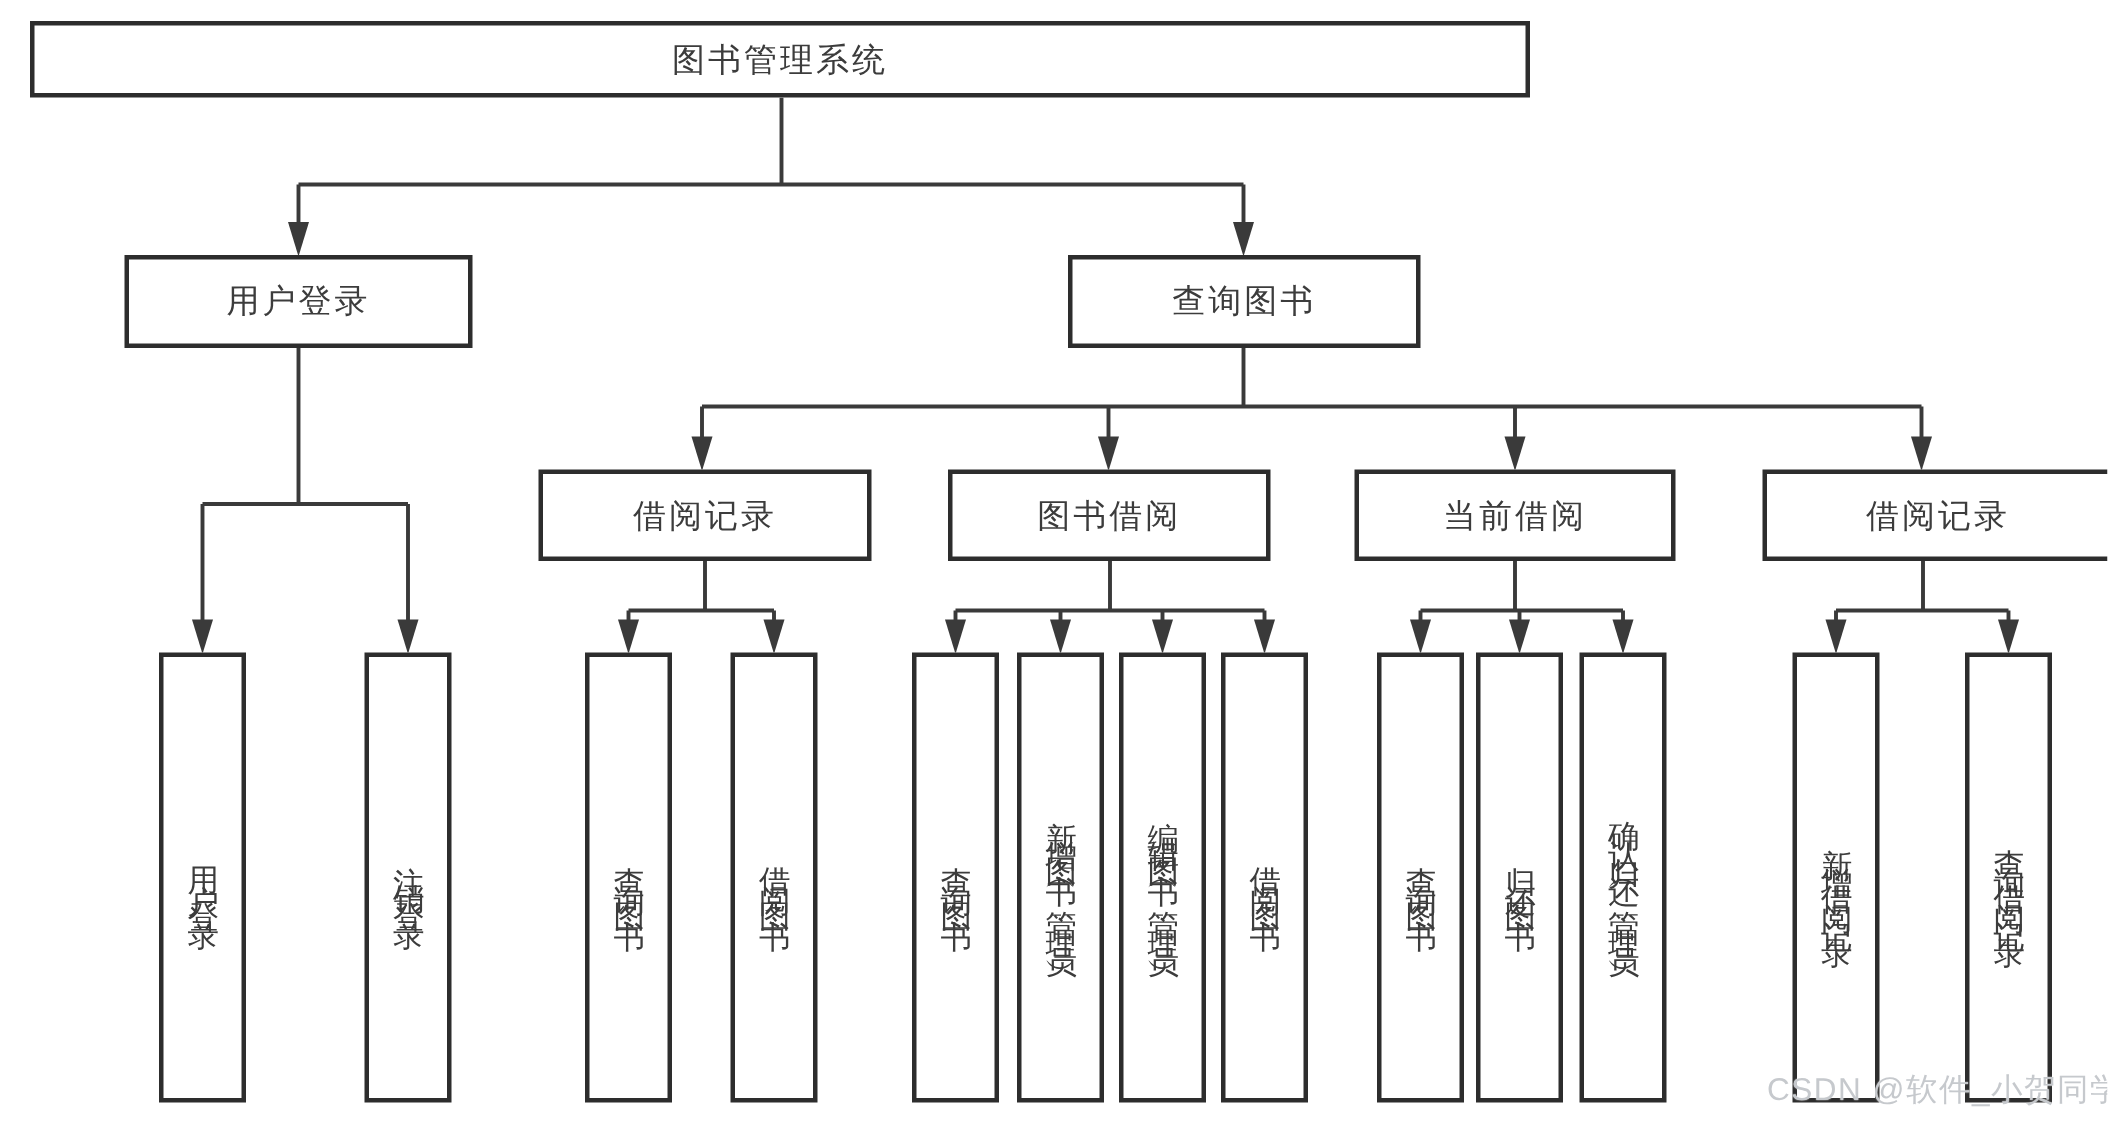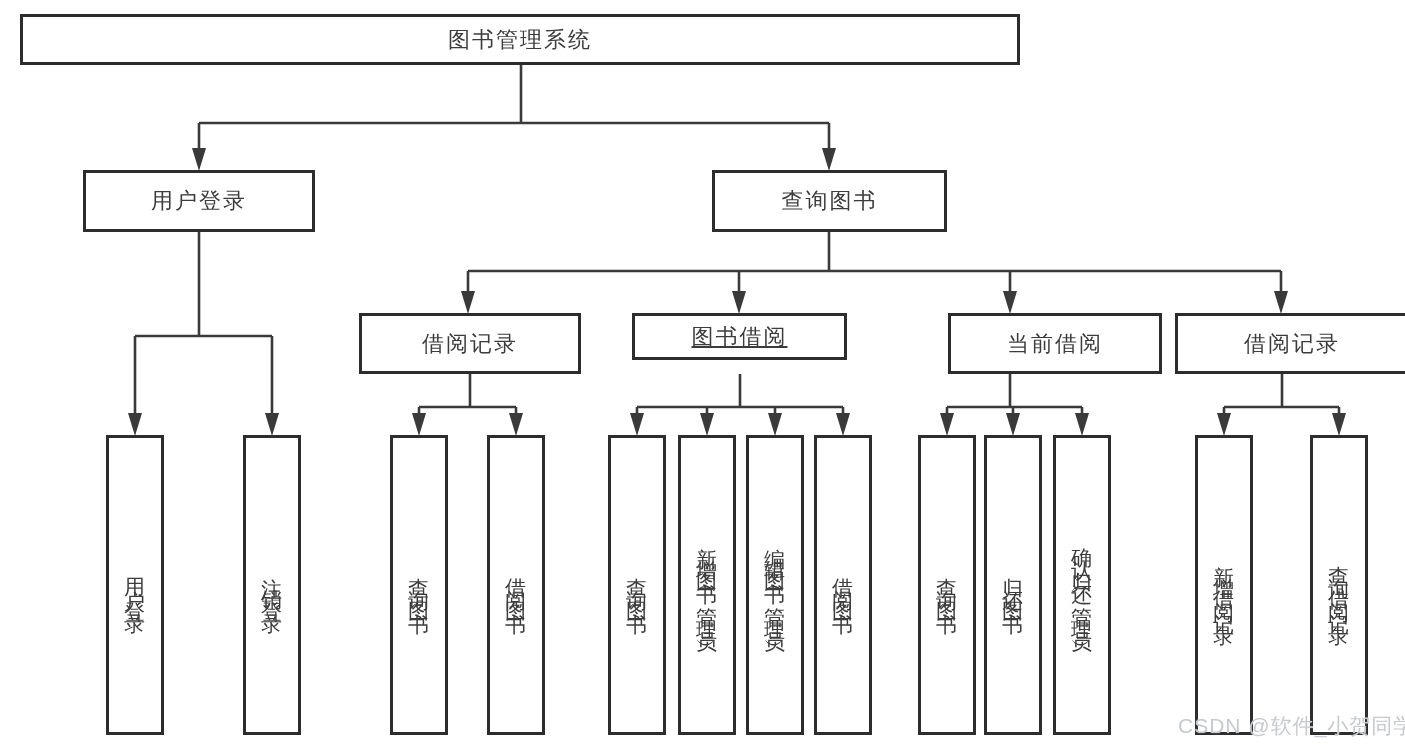"图书借阅" .n-borrow { height: 47px -> 61px; text-decoration: underline -> none }
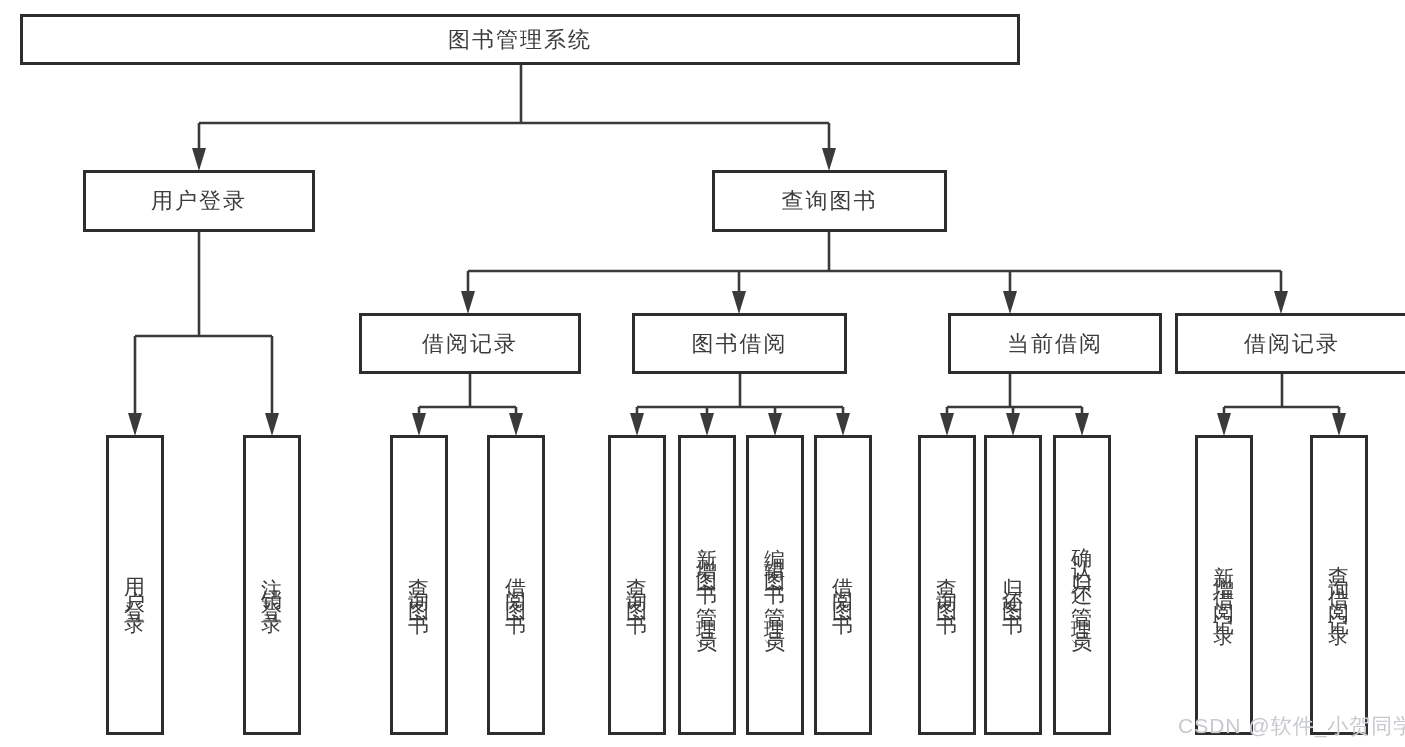"当前借阅" .n-current { left: 948px -> 903px }
